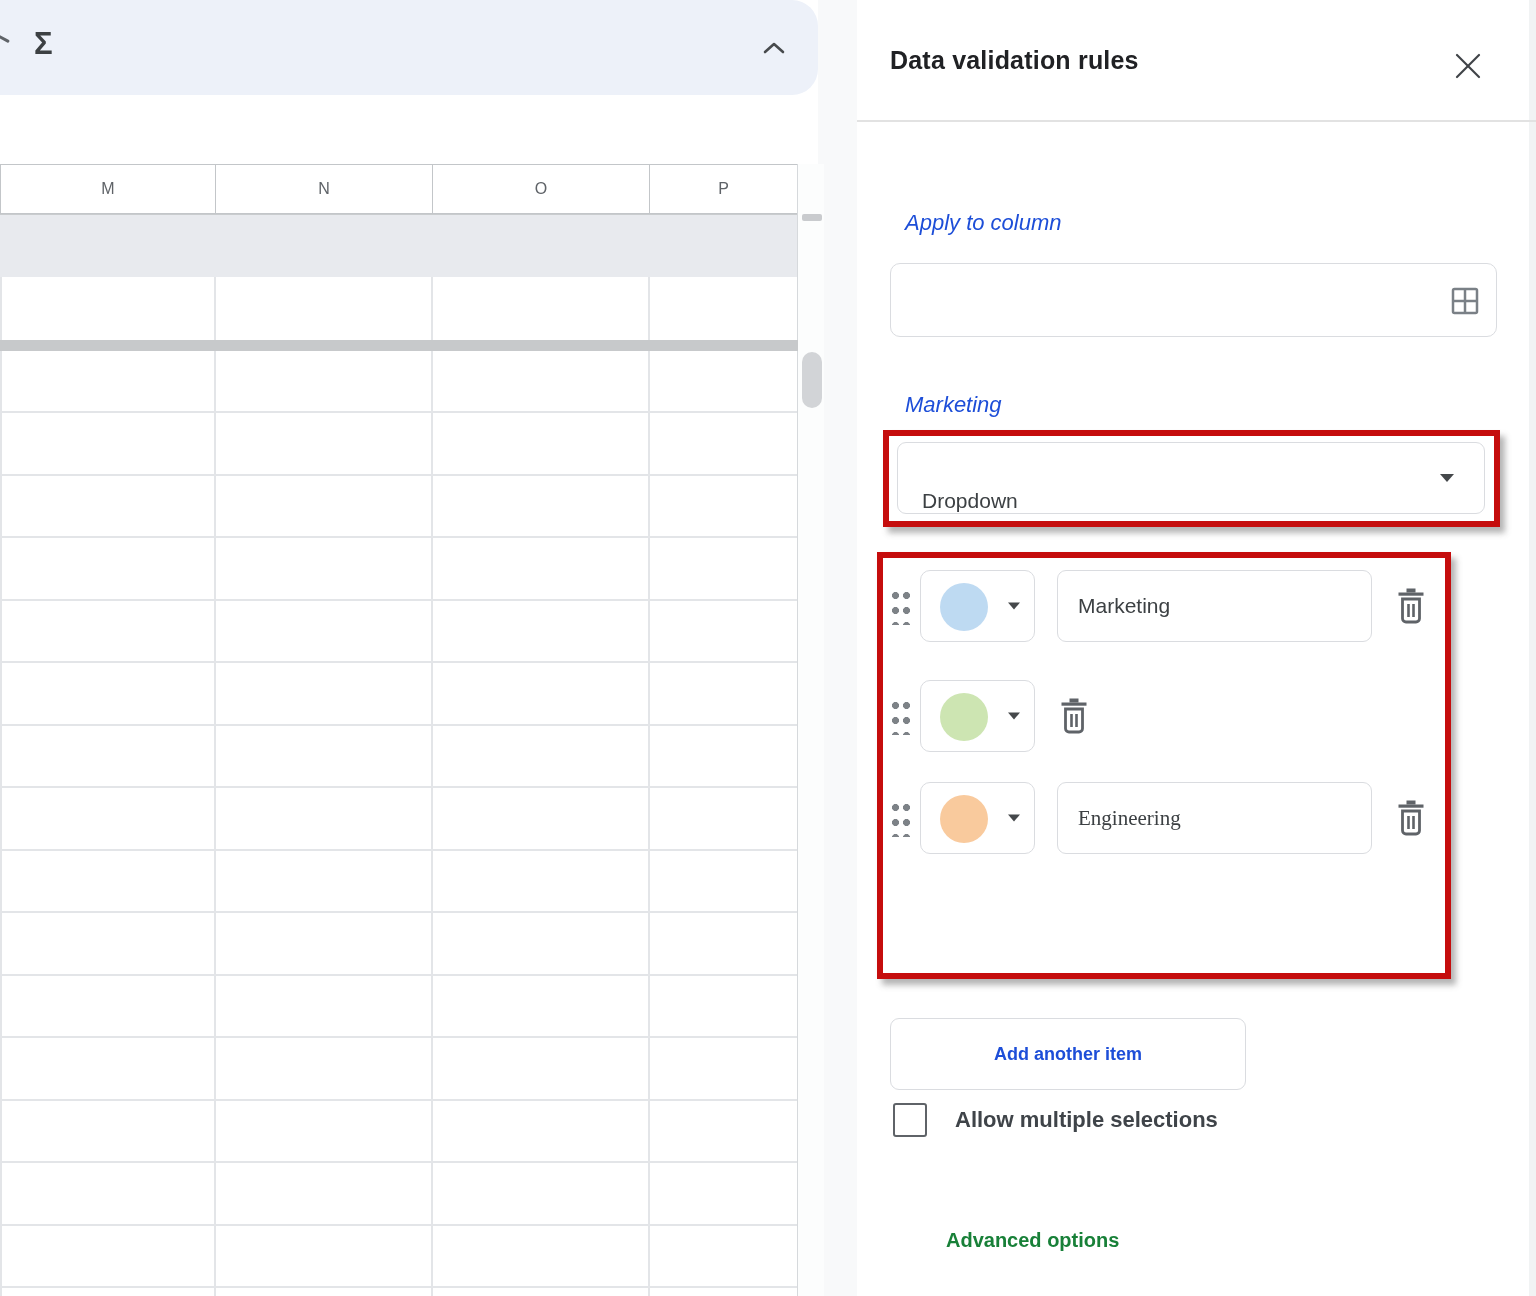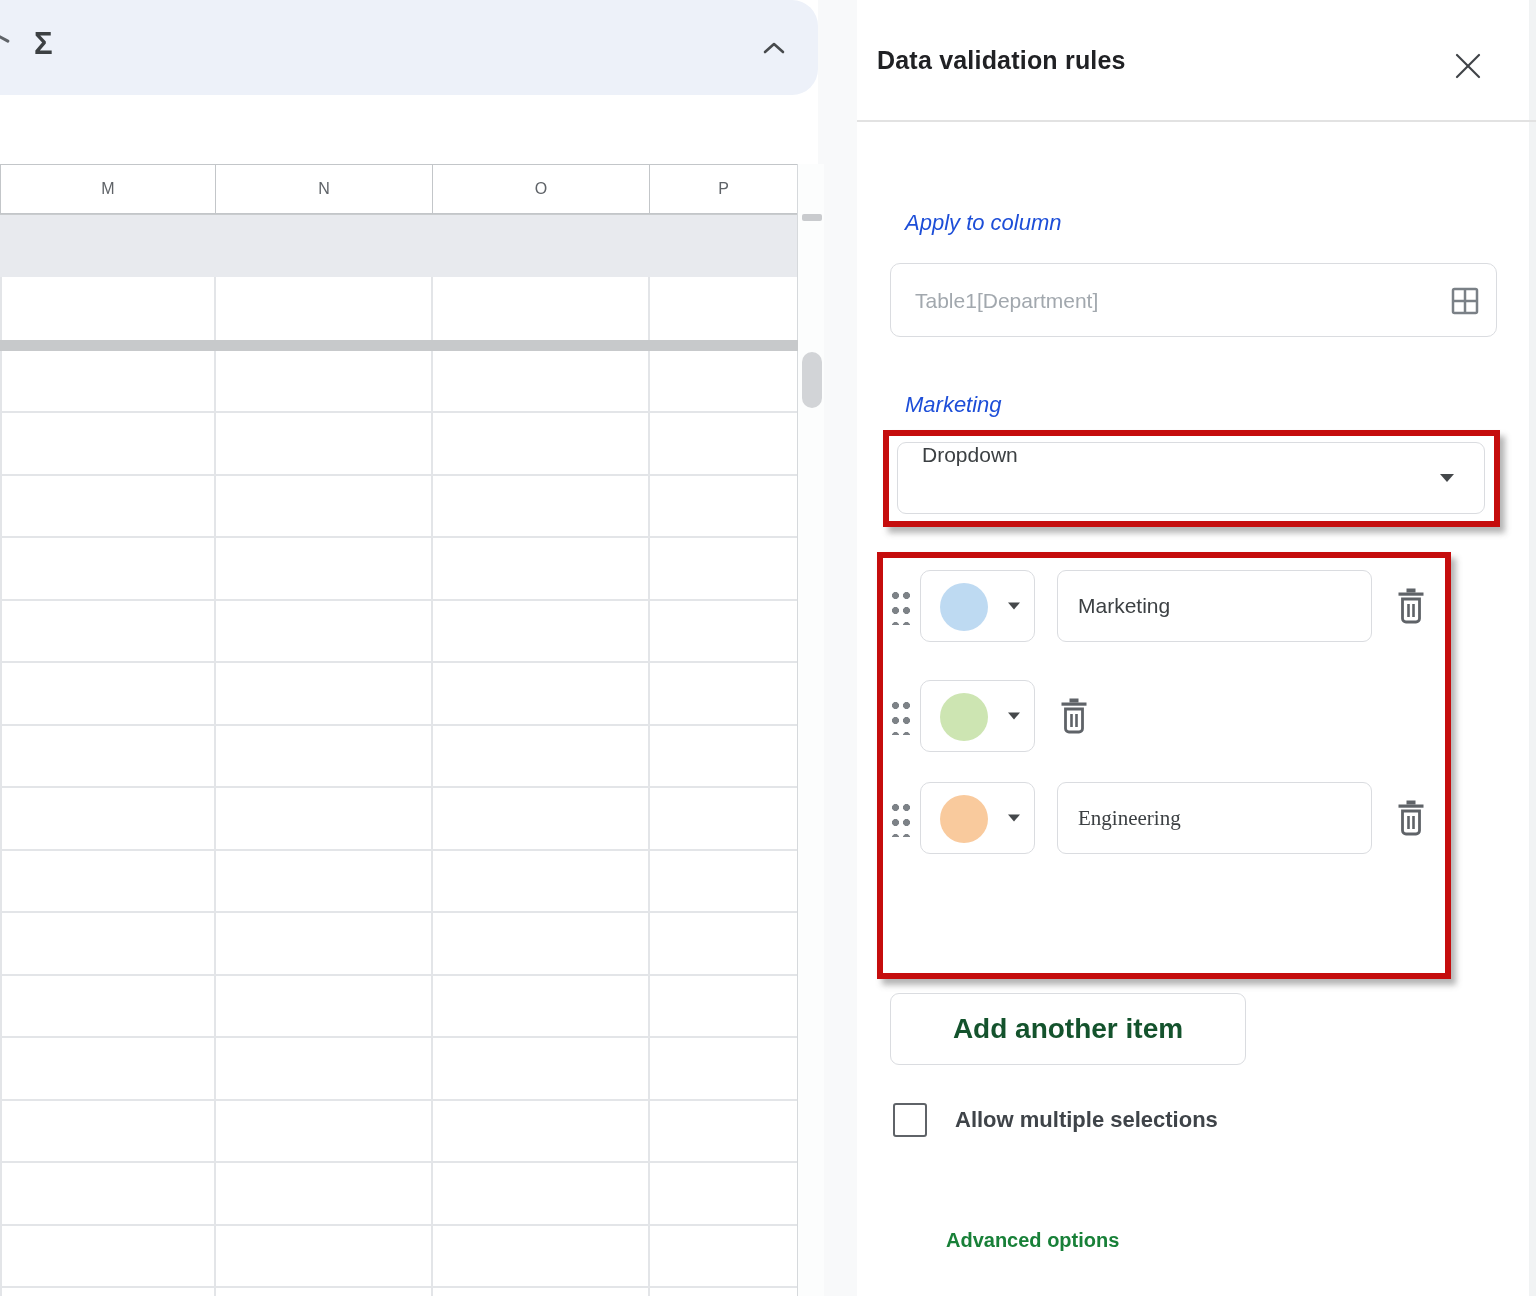"Data validation rules" #panel-title { left: 20px -> 33px }
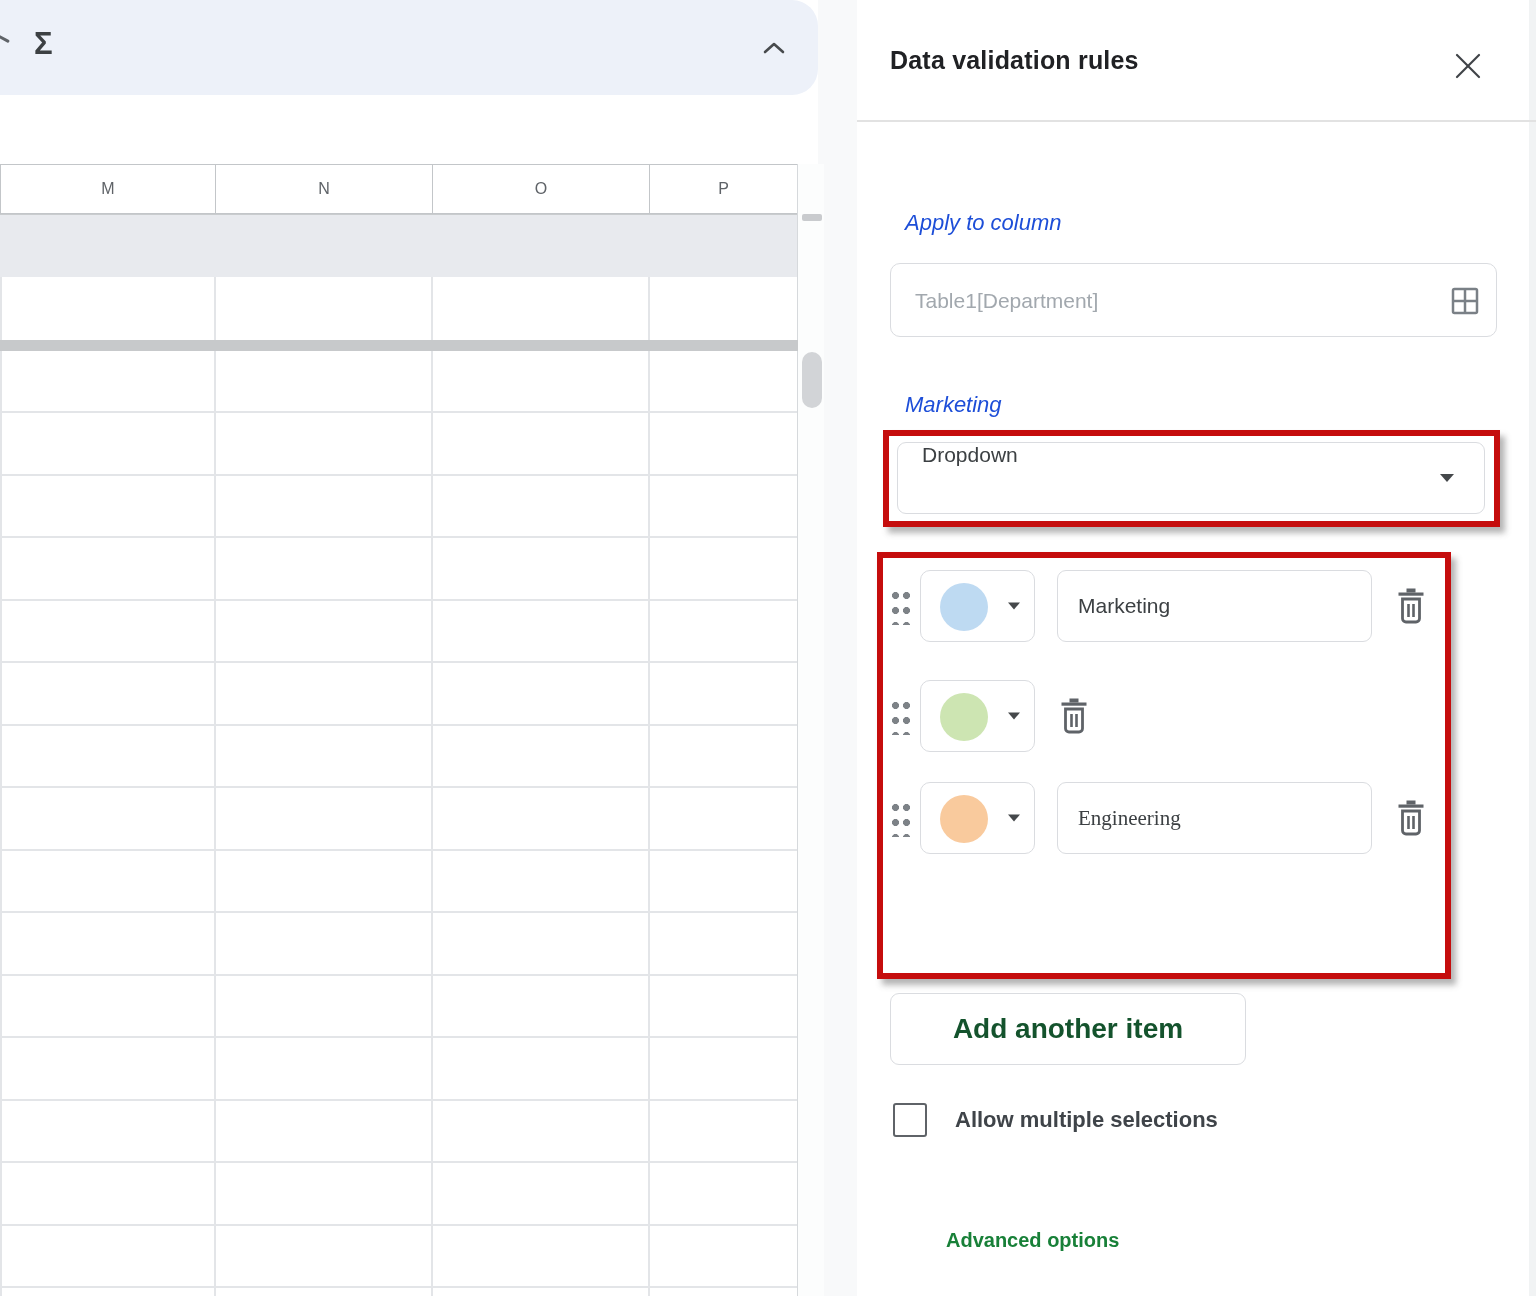"Table1[Department]" input { html: <input> -> none }
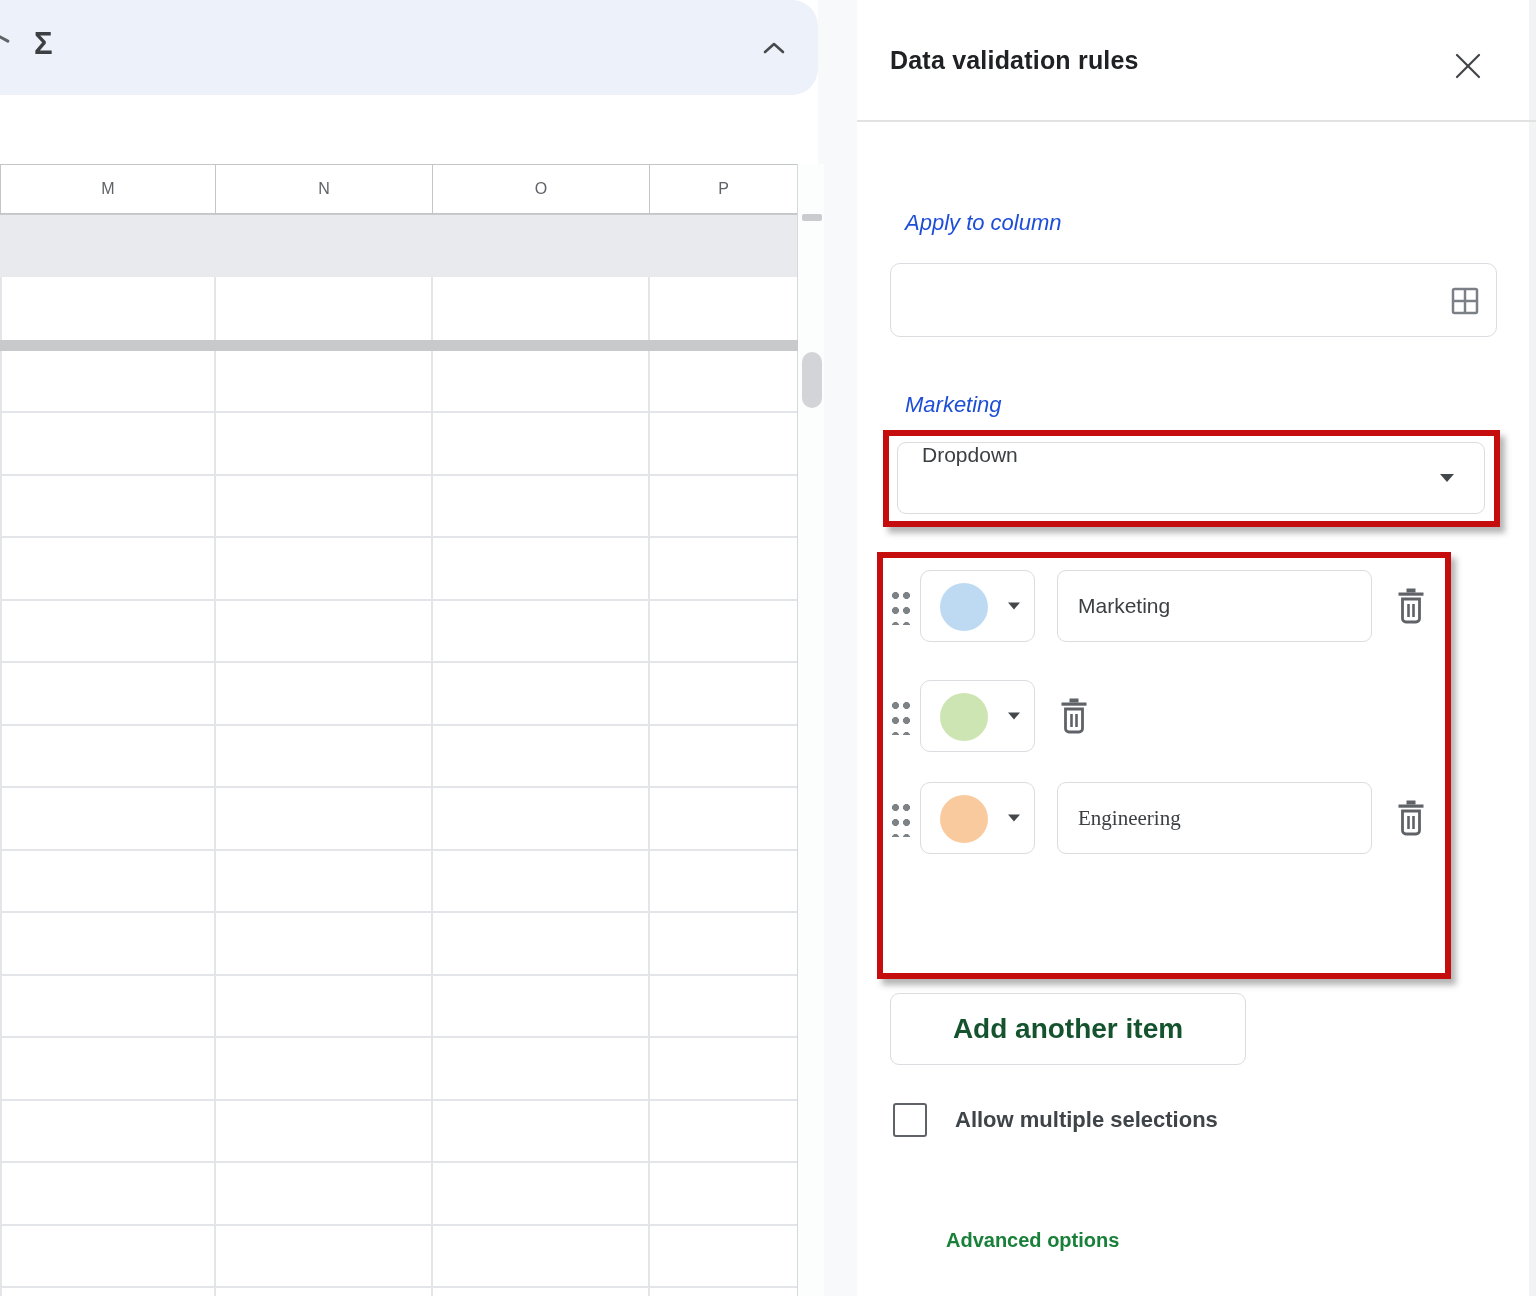"Dropdown" #criteria-select { align-items: flex-start -> flex-end }
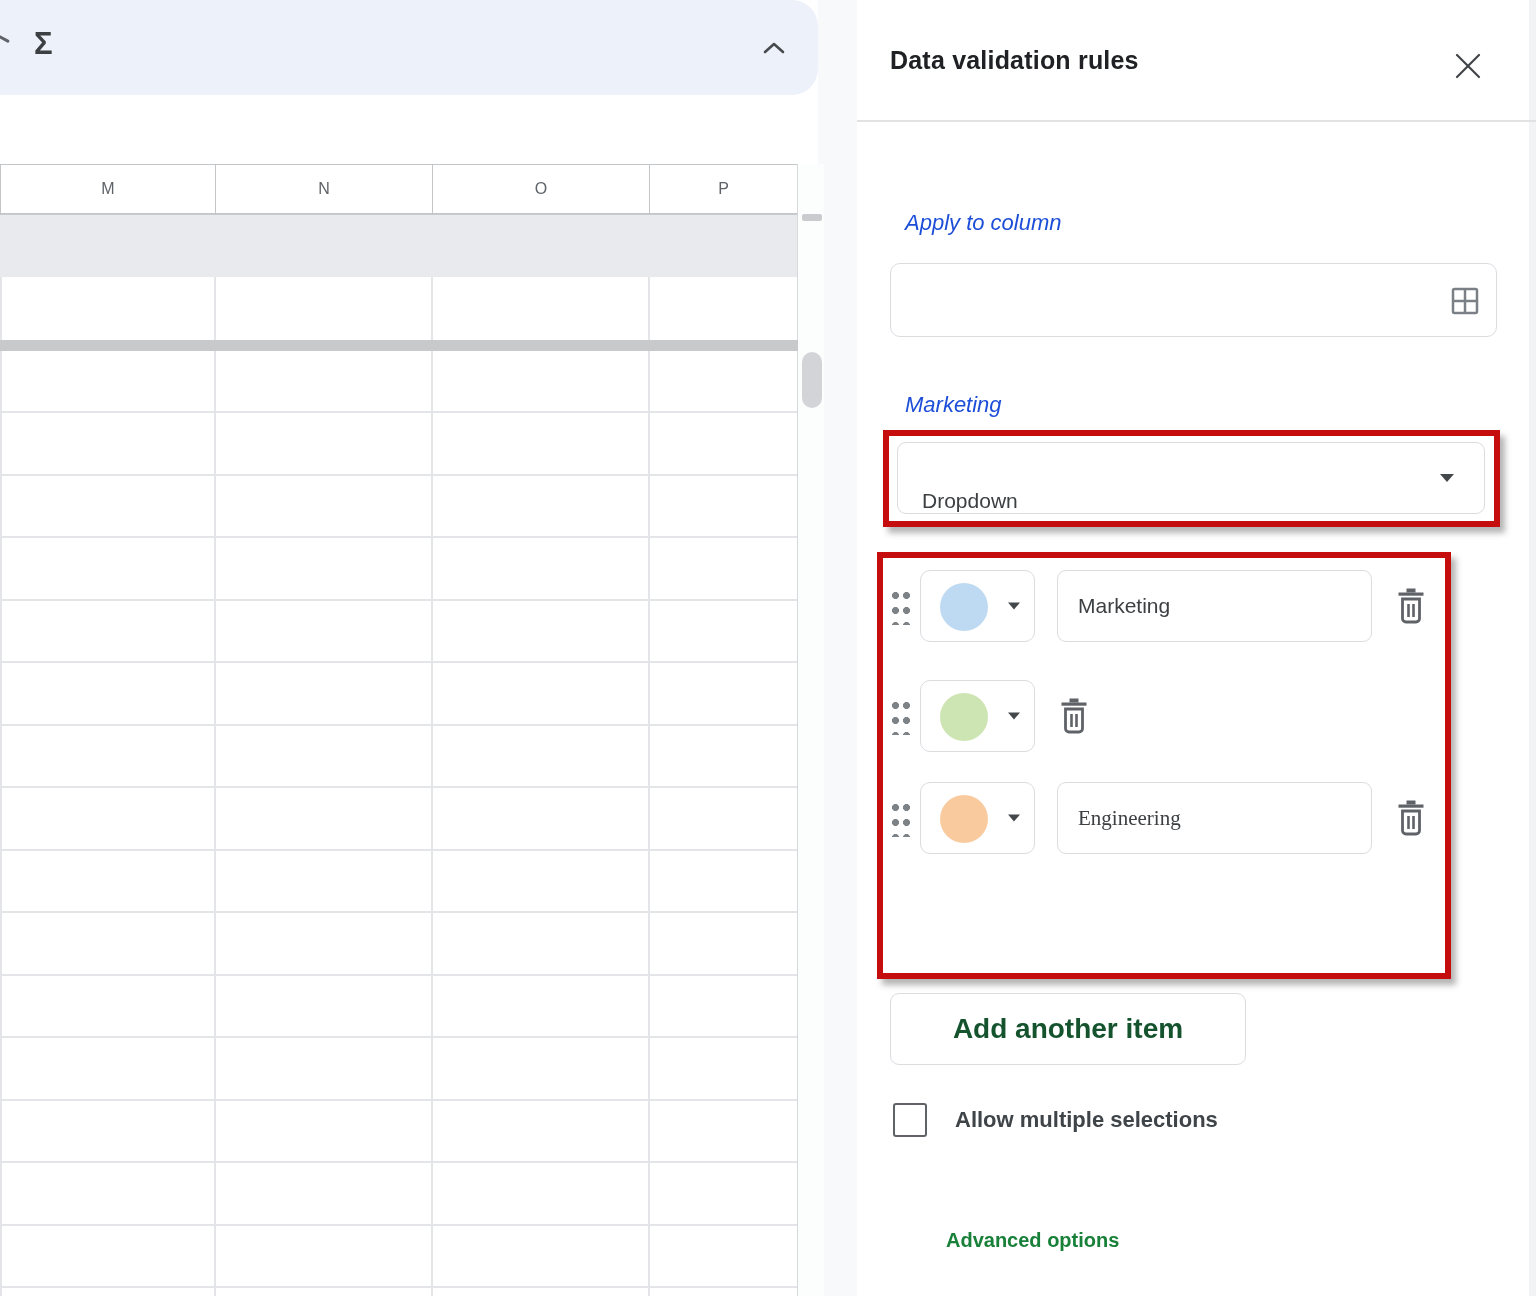"Add another item" #add-item-btn { color: #14532d -> #1d4ed8; font-size: 28px -> 18px; top: 993px -> 1018px }
